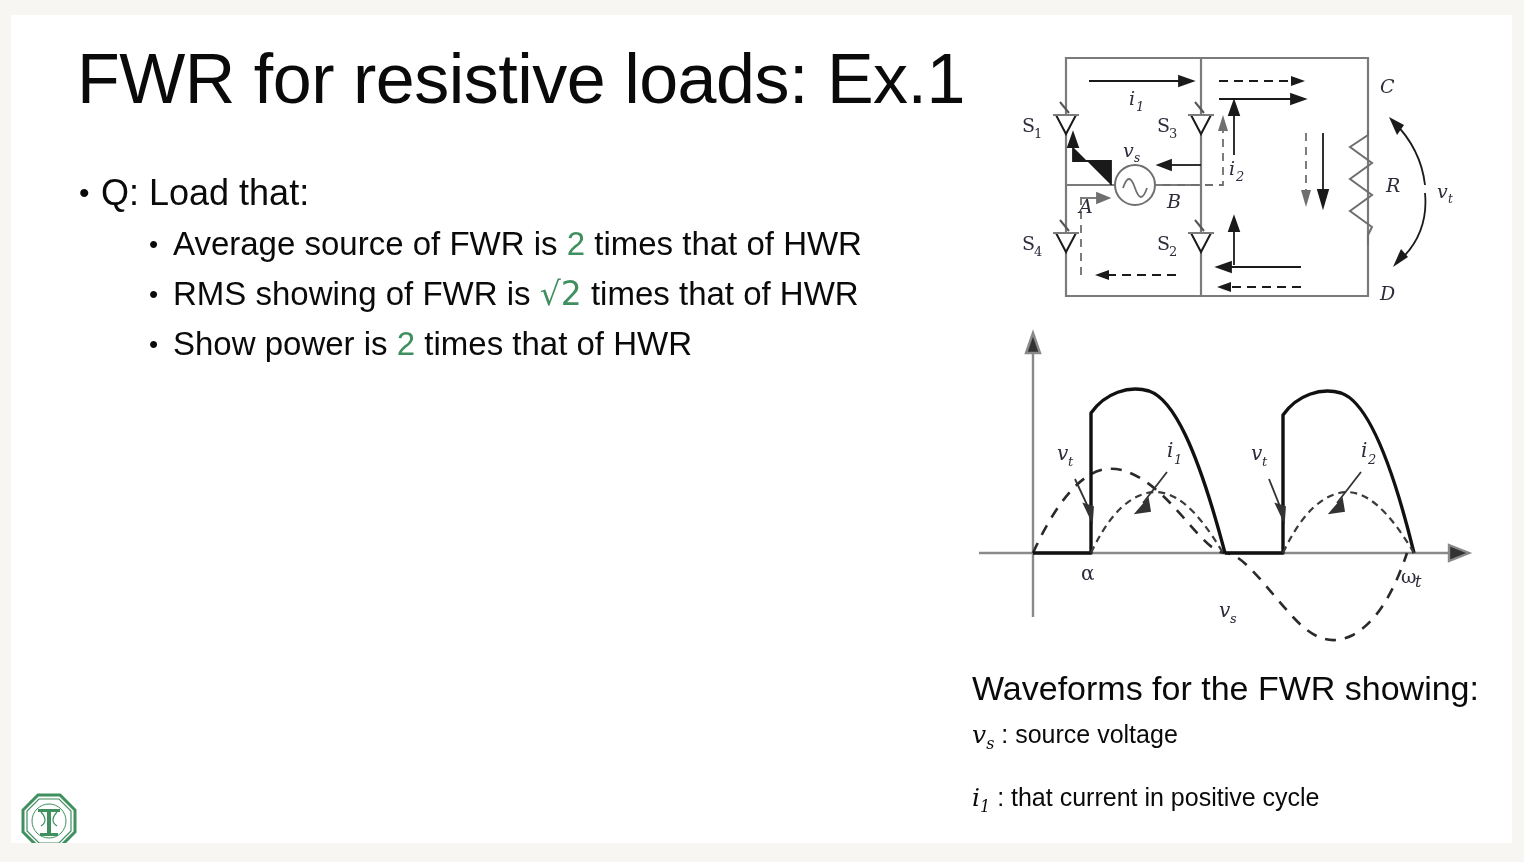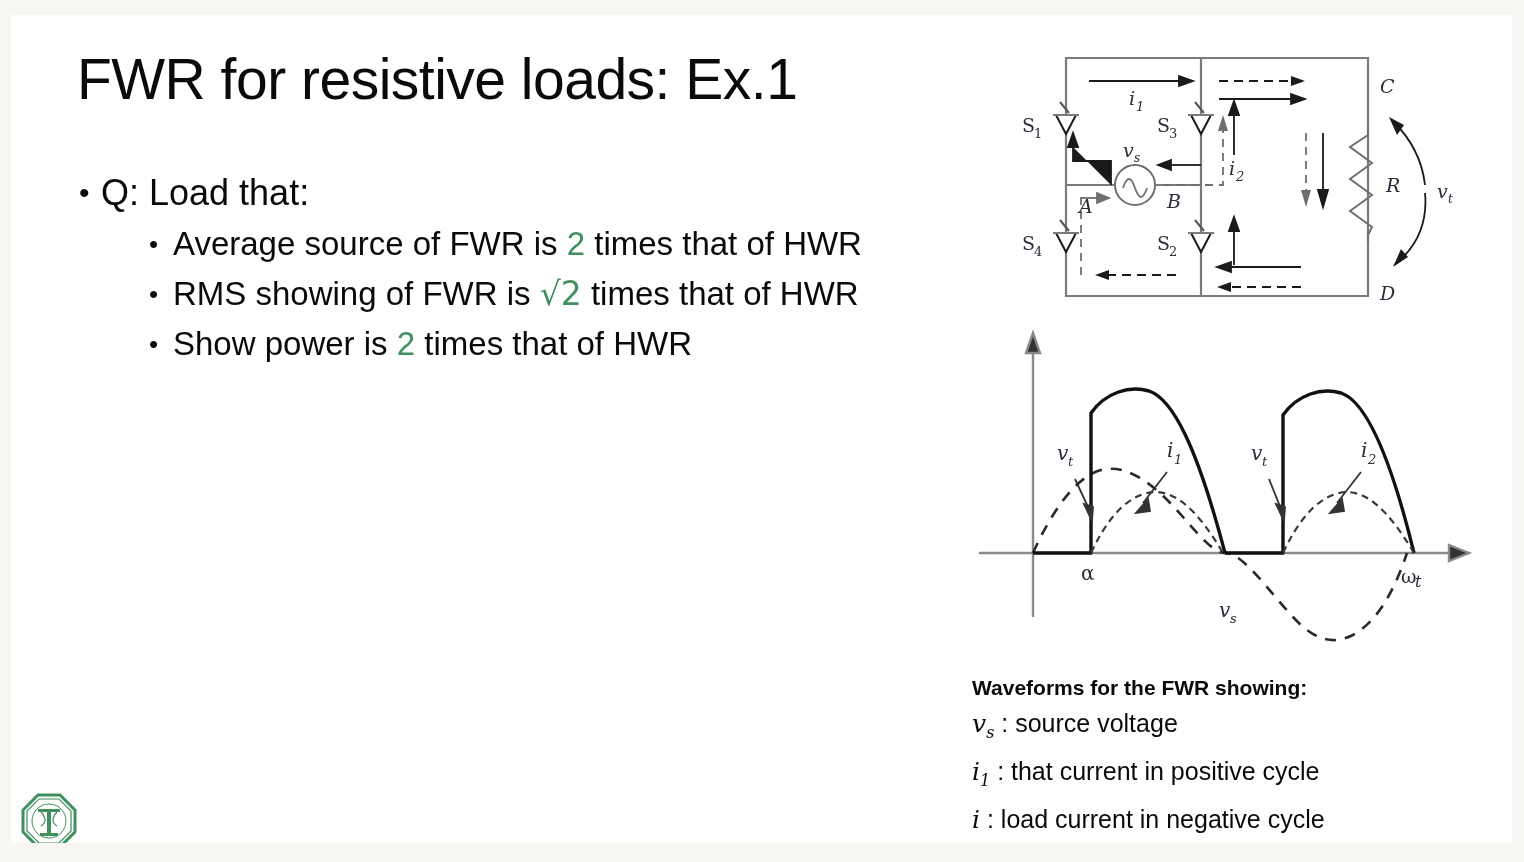"FWR for resistive loads: Ex.1" #slide-title { font-size: 57px -> 70px }
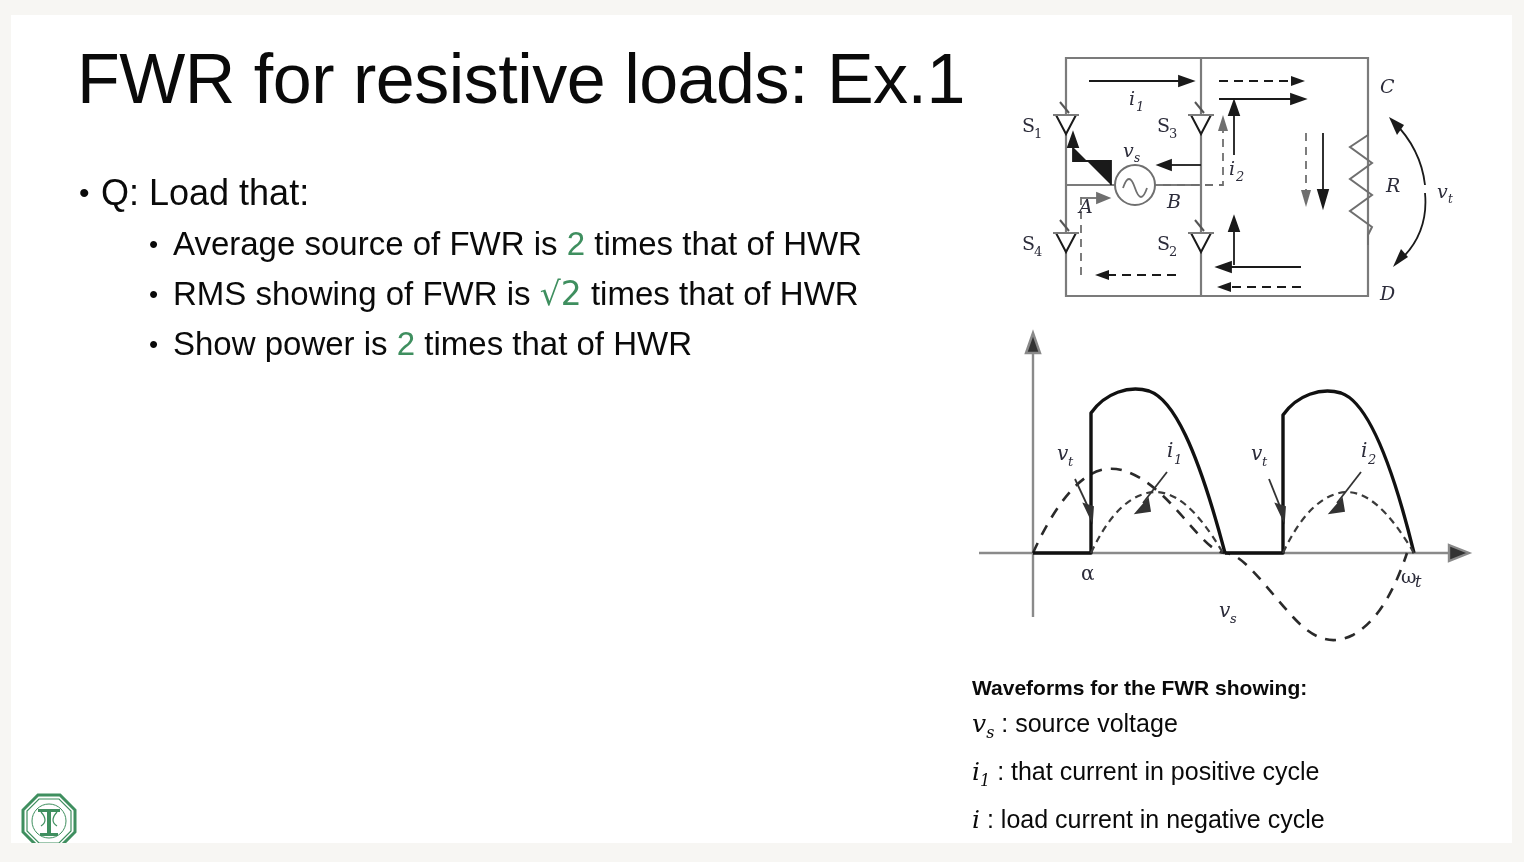"Waveforms for the FWR showing:" #caption-title { font-size: 21px -> 34px; font-weight: bold -> normal }
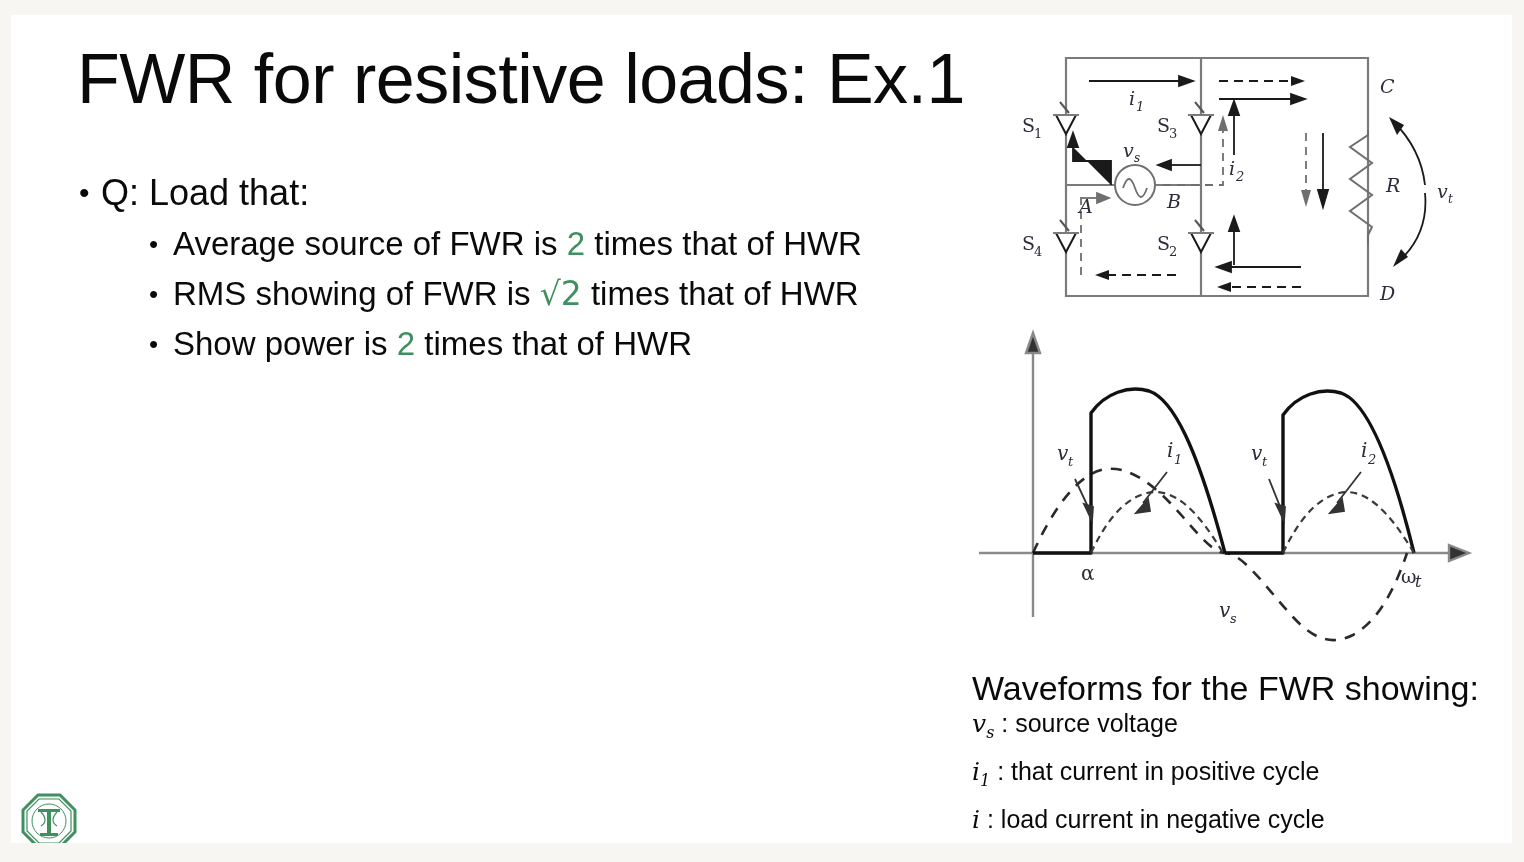"vs : source voltage" .cap-line { line-height: 39px -> 47px; margin-top: none -> 7px }
